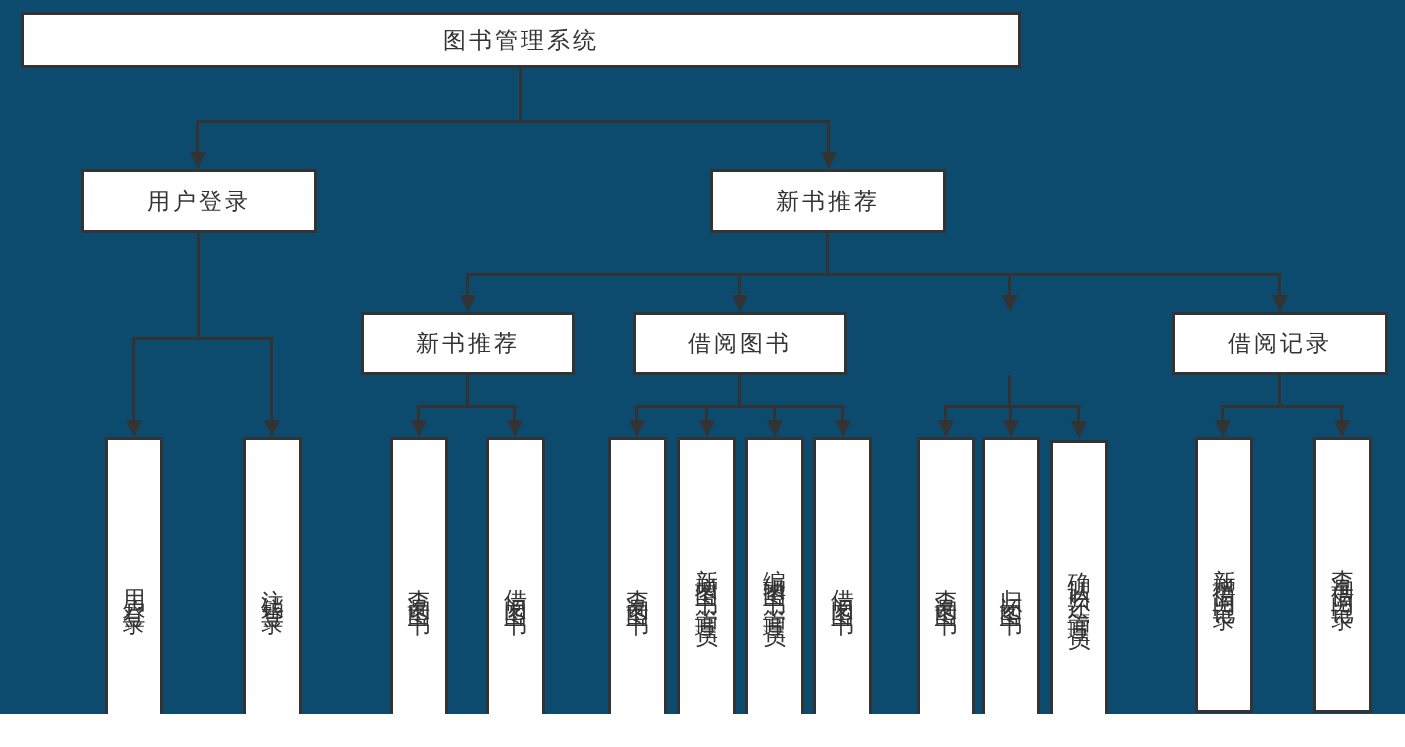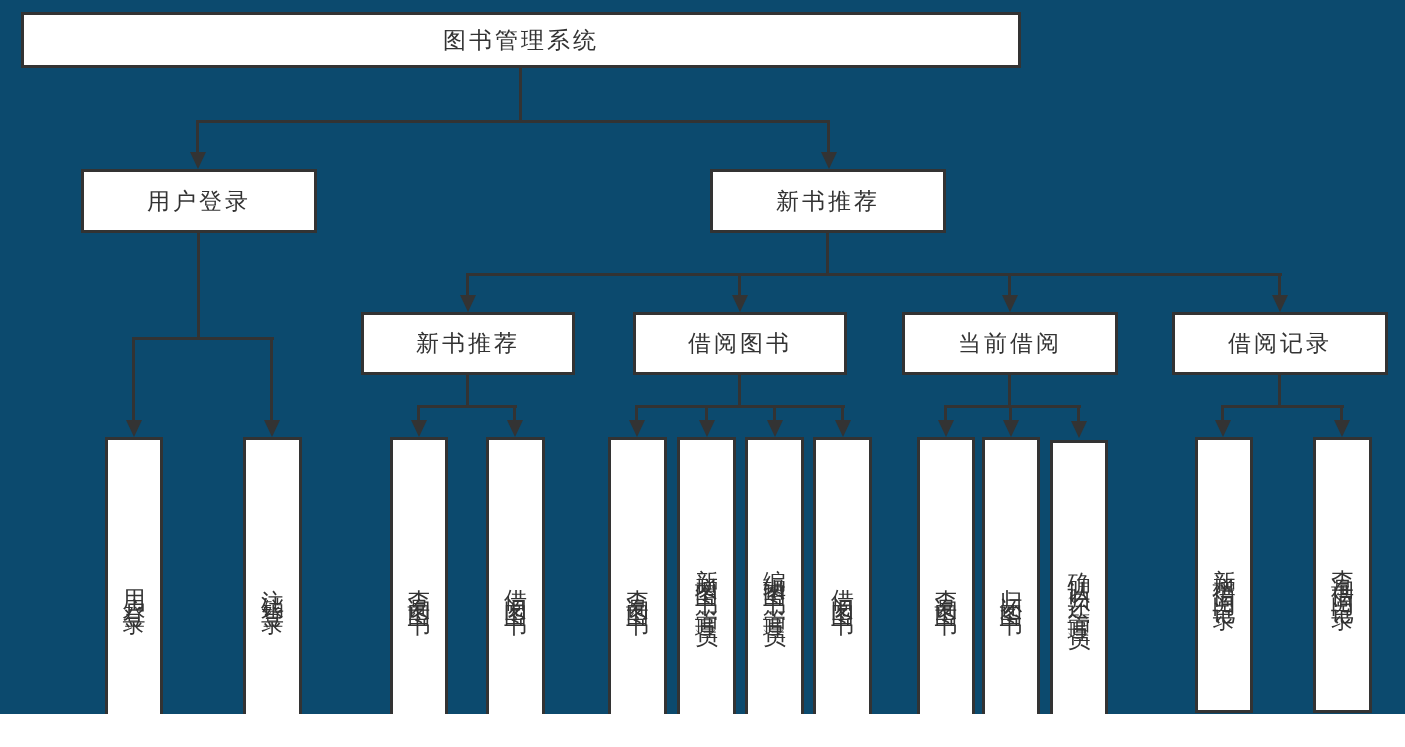"当前借阅" div.node { html: <div>当前借阅</div> -> none }
